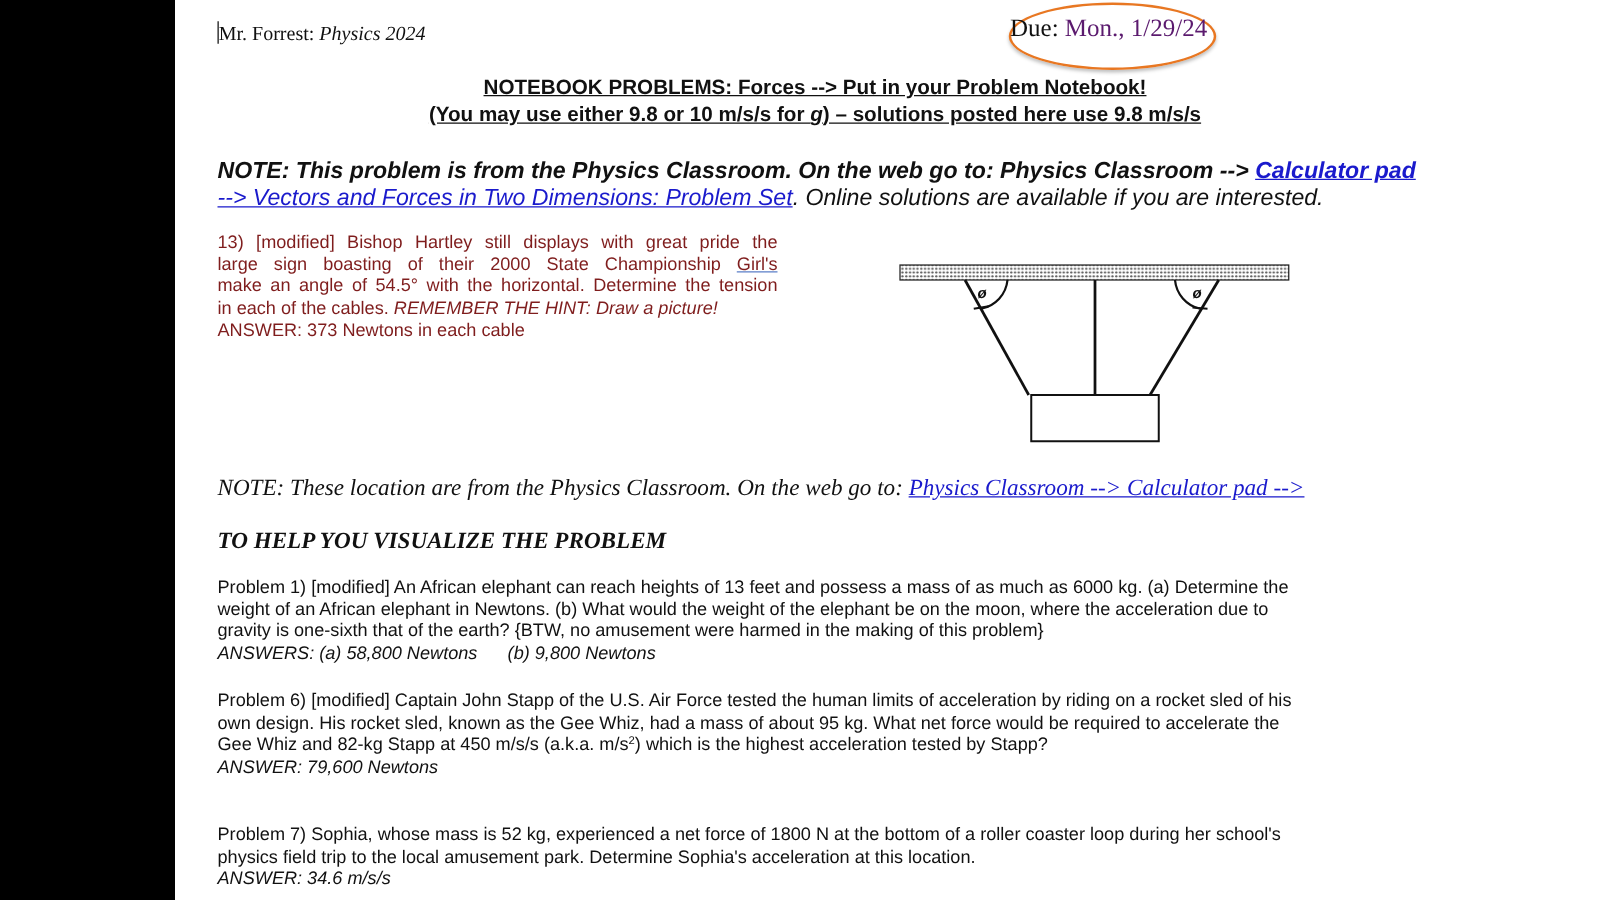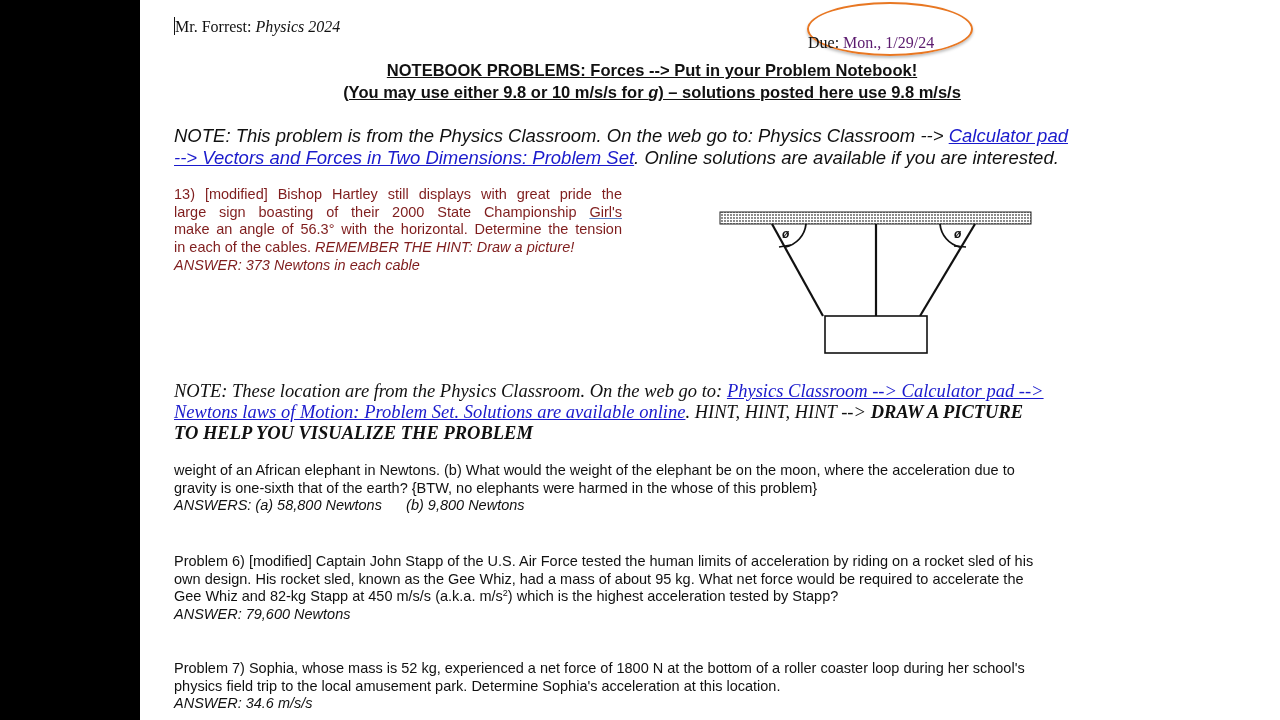"Due: Mon., 1/29/24" .due { font-size: 16px -> 20px; top: 34px -> 12px }
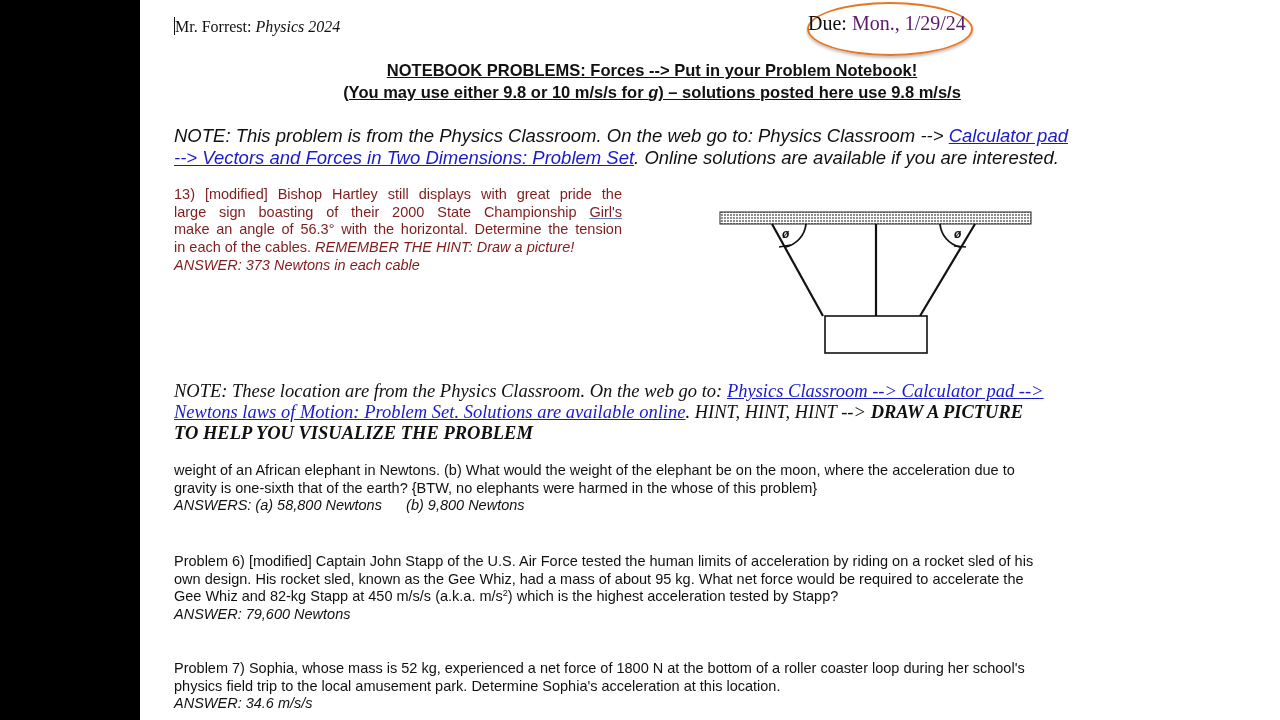"NOTE: This problem is from" div.abs { font-weight: none -> bold }
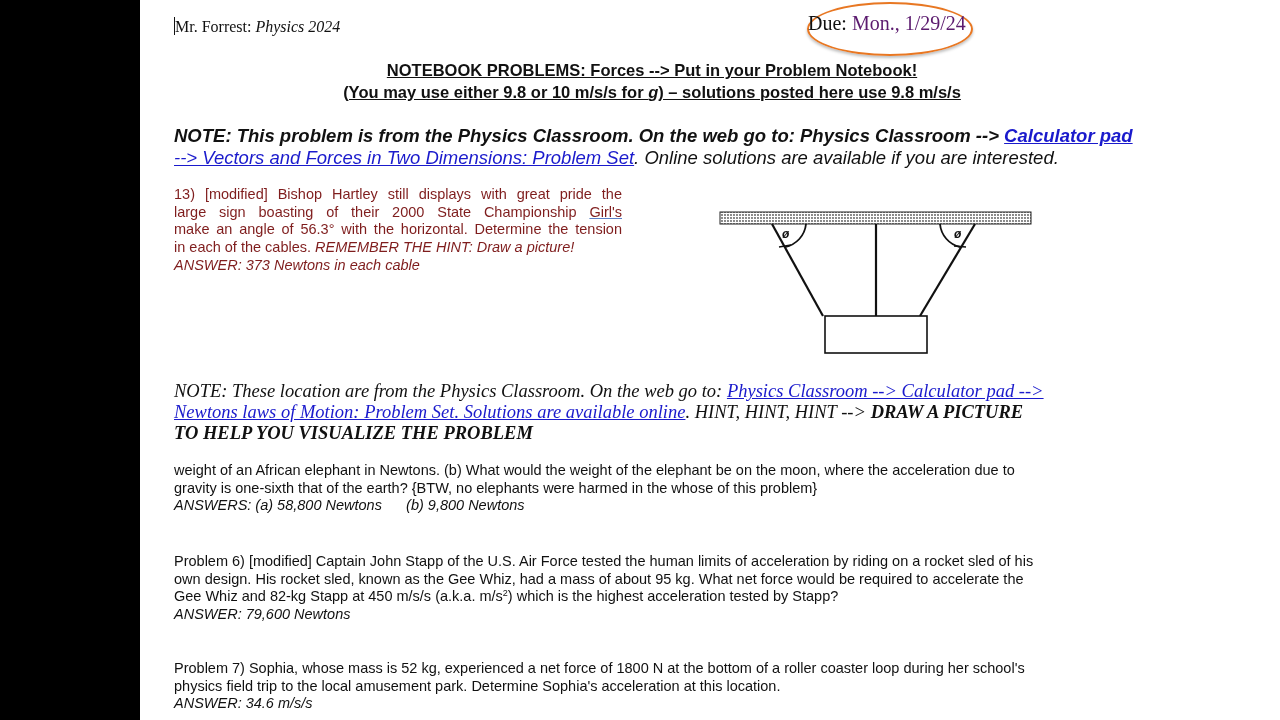"make an angle of 56.3°" span.line { text: 56.3 -> 54.5 }
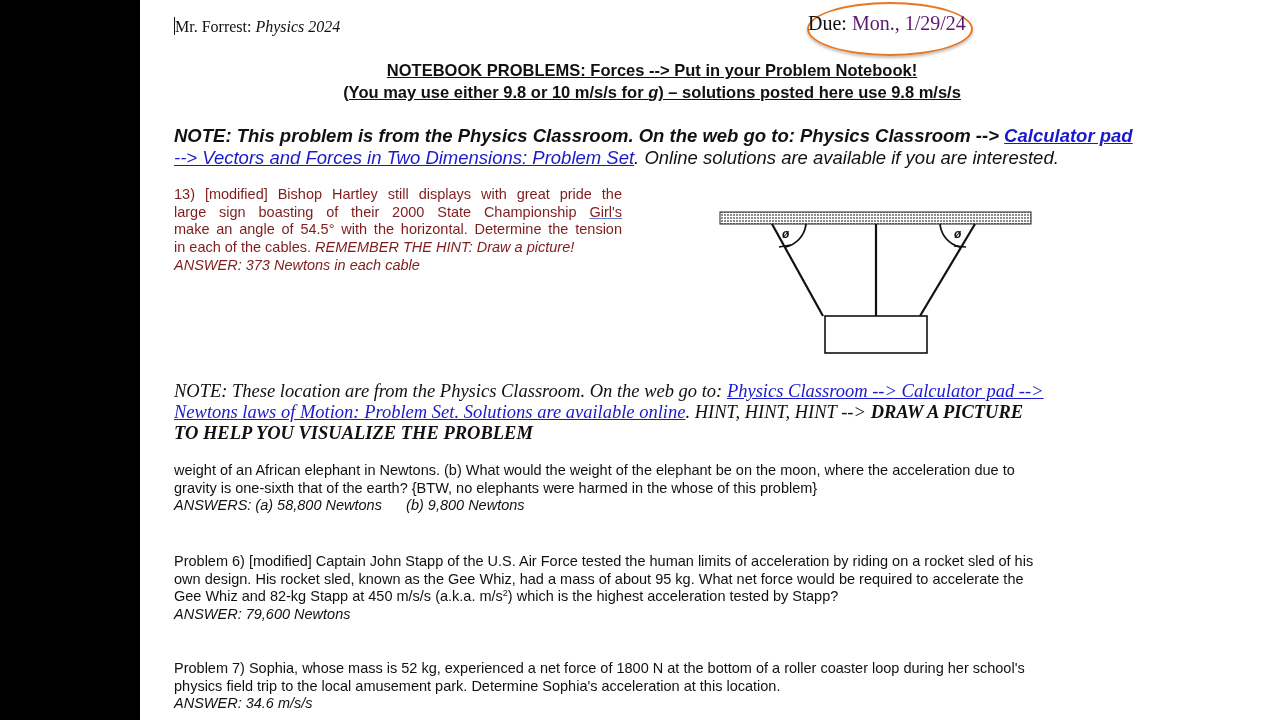"ANSWER: 373 Newtons in each" span.line { font-style: italic -> none }
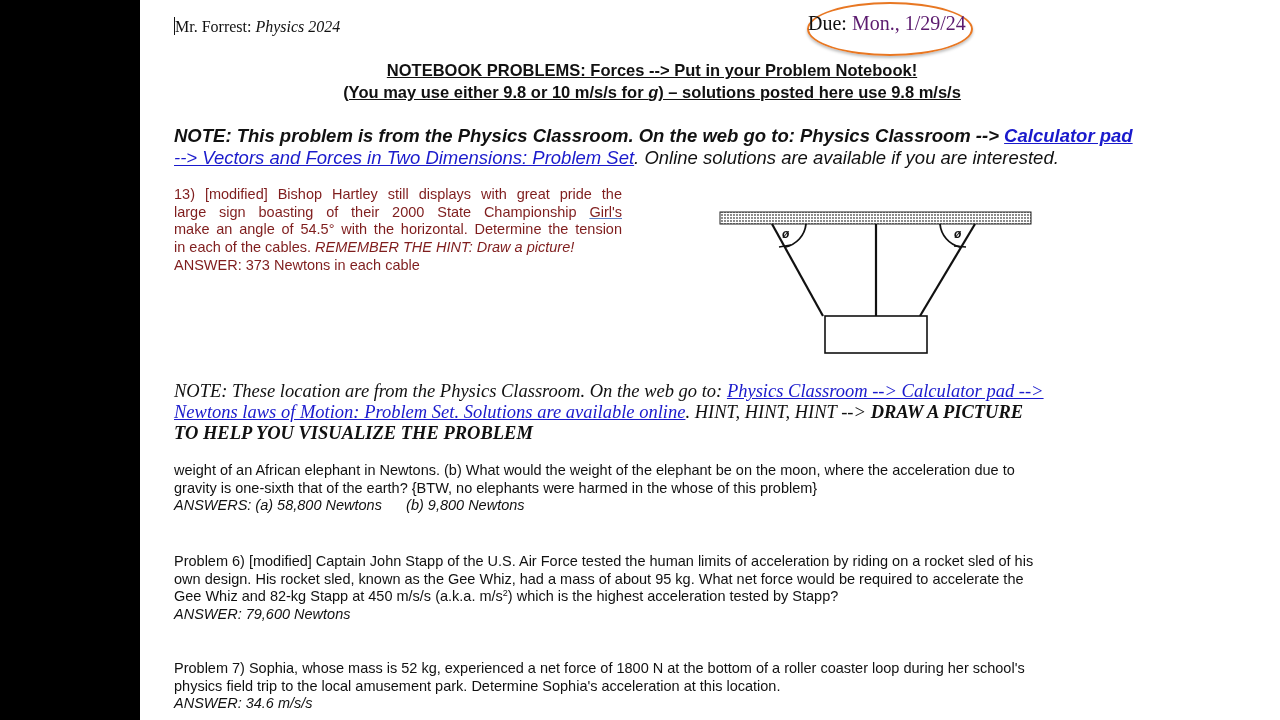"Newtons laws of Motion: Problem" div.abs { html: <div> <a>Newtons laws of Motion: Problem Set. Solutions are available online</a><span>. HINT, HINT, HINT --&gt; </span><b>DRAW A PICTURE</b> </div> -> none }
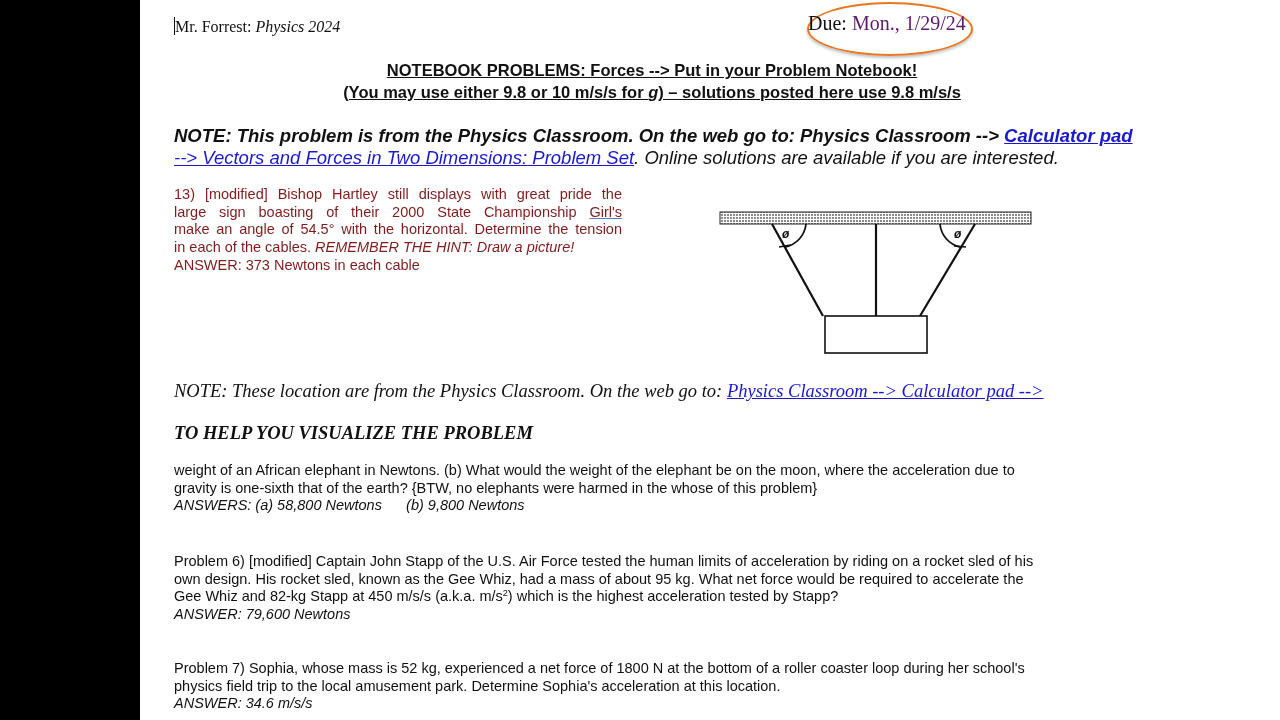"Problem 1) [modified] An African" span.line { html: none -> <span>Problem 1) [modified] An African elephant can reach heights of 13 feet and possess a mass of as much as 6000 kg. (a) Determine the</span> }
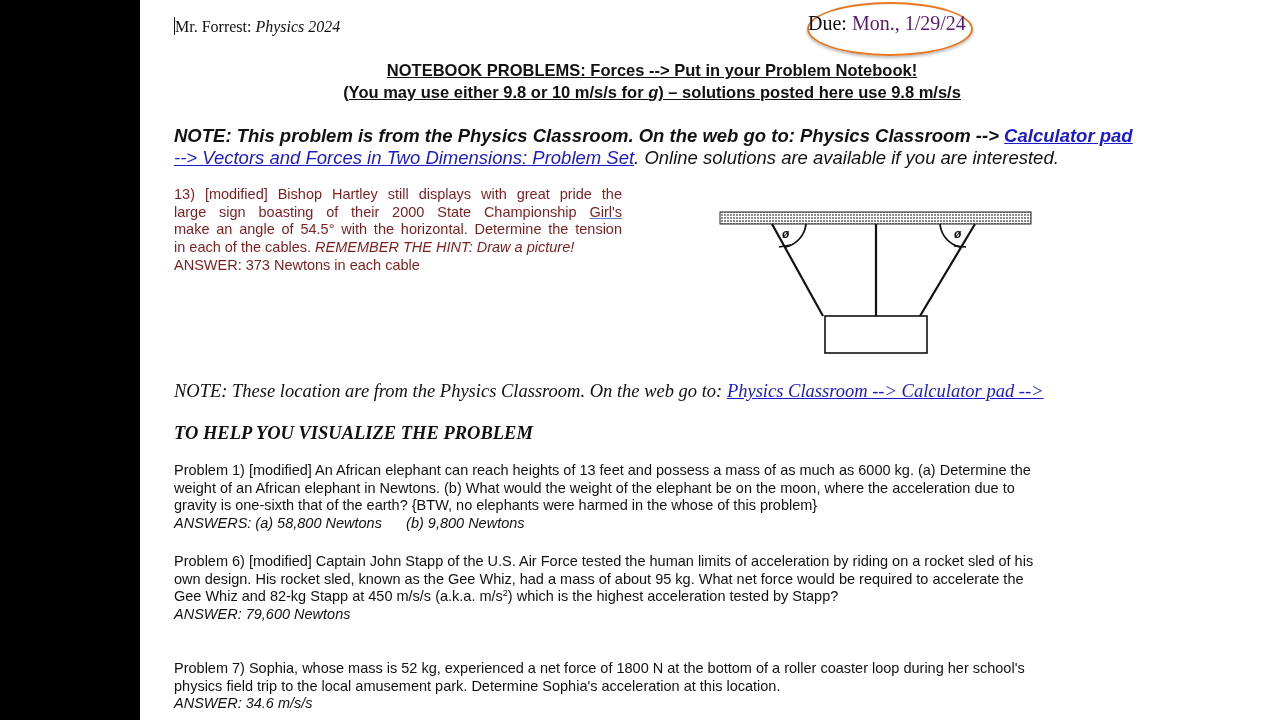"gravity is one-sixth that of" span.line { text: elephants were harmed in the whose -> amusement were harmed in the making }
